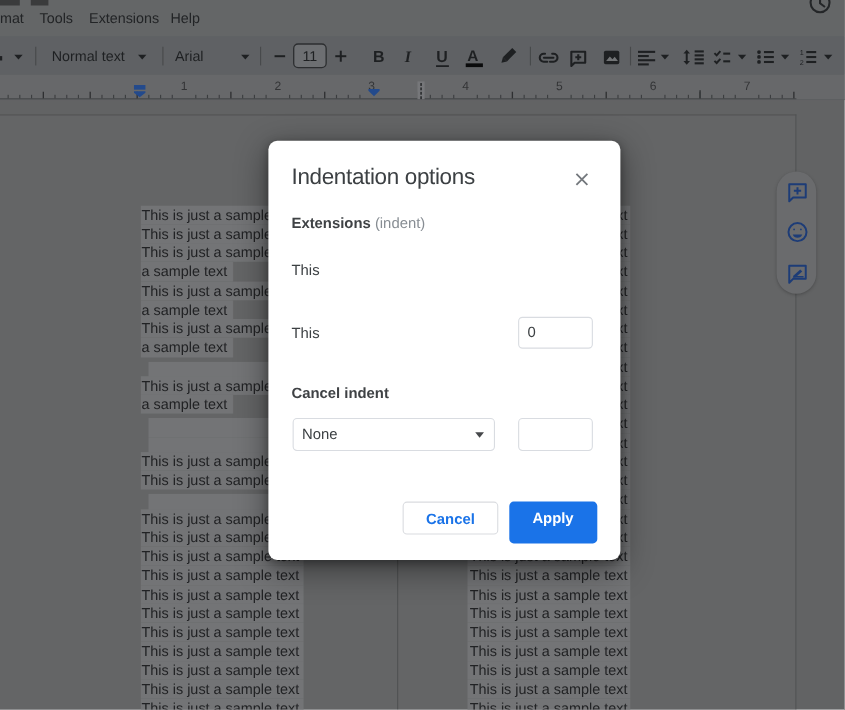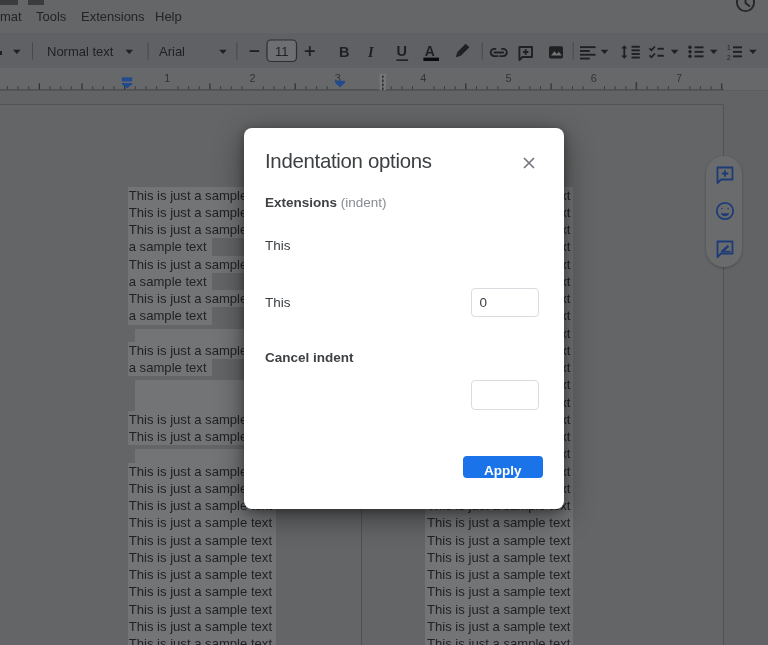"None" div.inp { html: none -> <div> <span>None</span> <div></div> </div> }
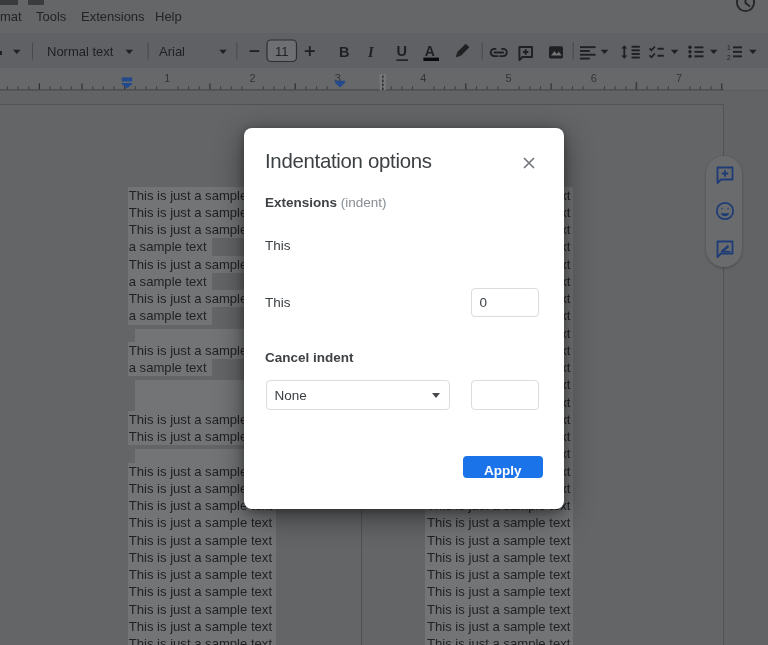"Cancel" div { html: none -> <div>Cancel</div> }
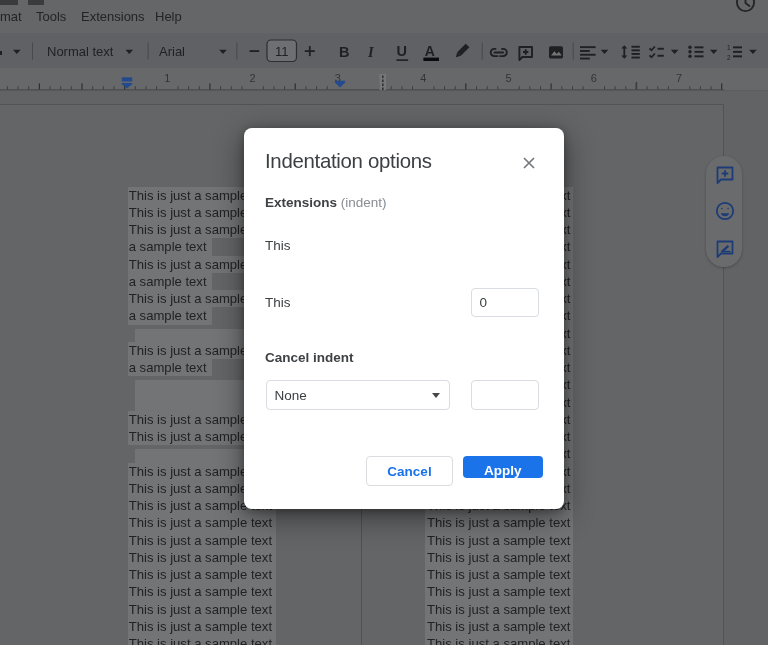"Apply" #apply { height: 22px -> 38px }
